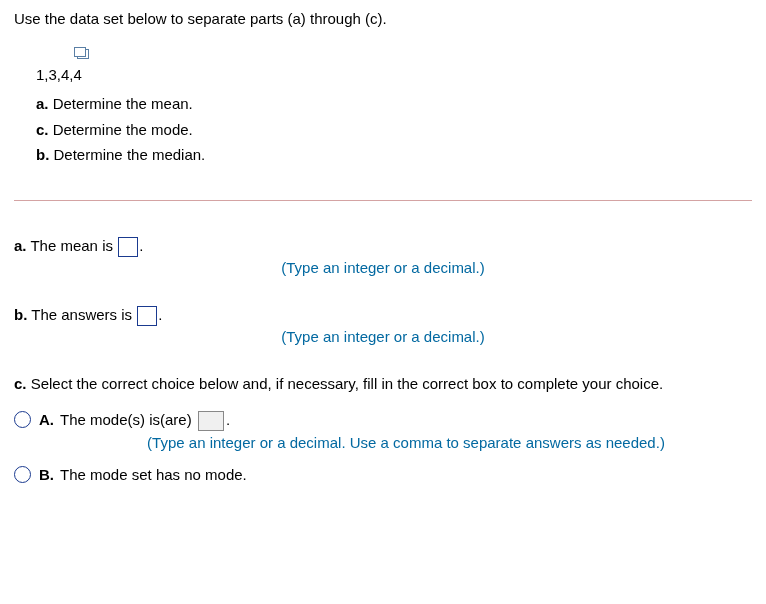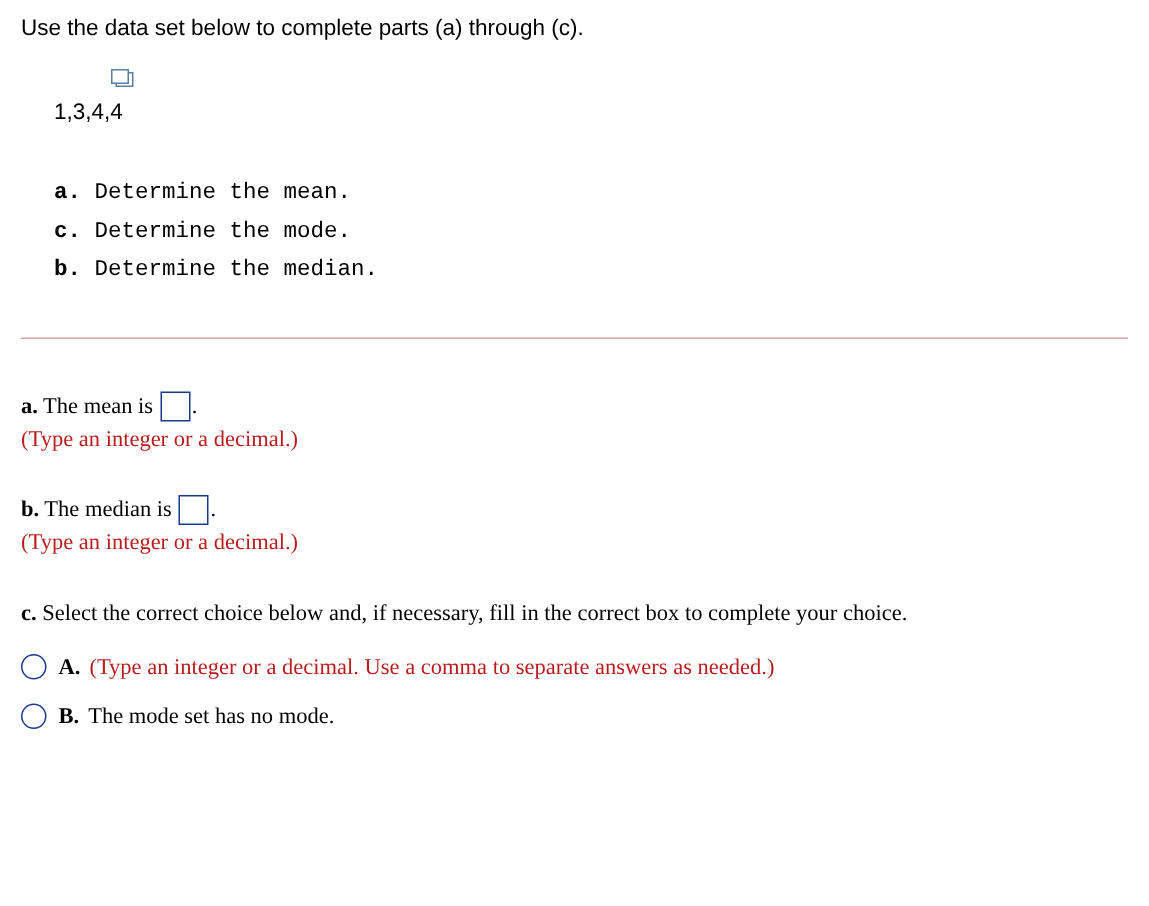"Use the data set below" div.instructions { text: complete -> separate }
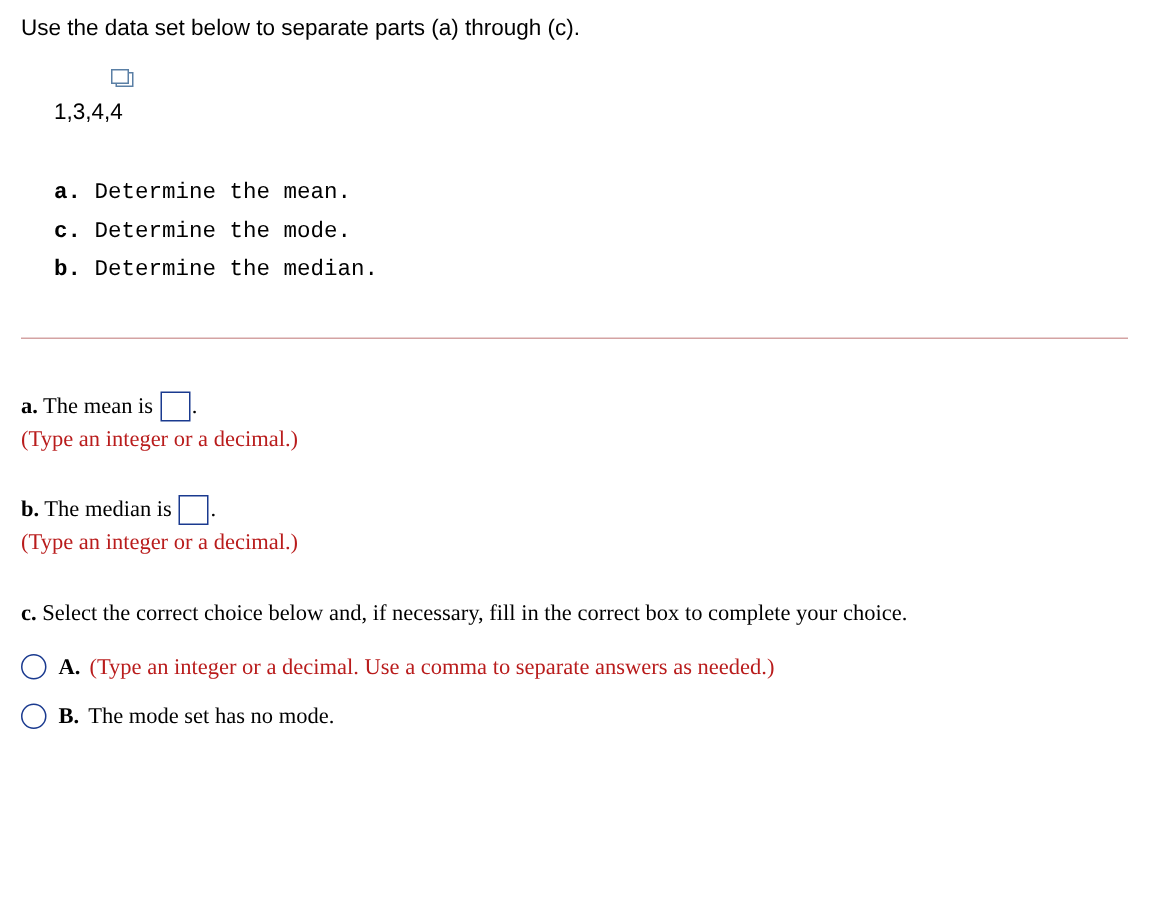"1,3,4,4" .dataset { margin-bottom: 33px -> 8px }
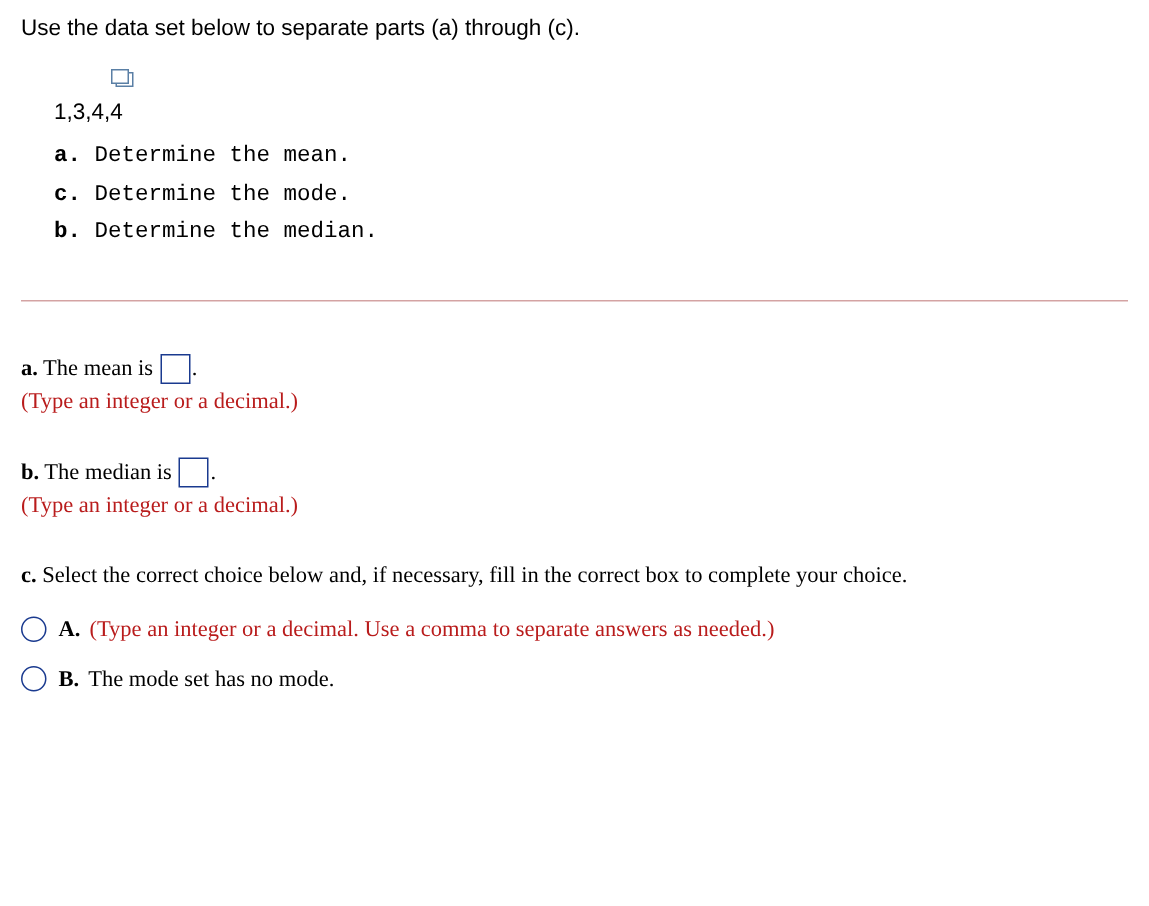"a. Determine the mean." .parts-list { font-family: Liberation Mono, monospace -> none }
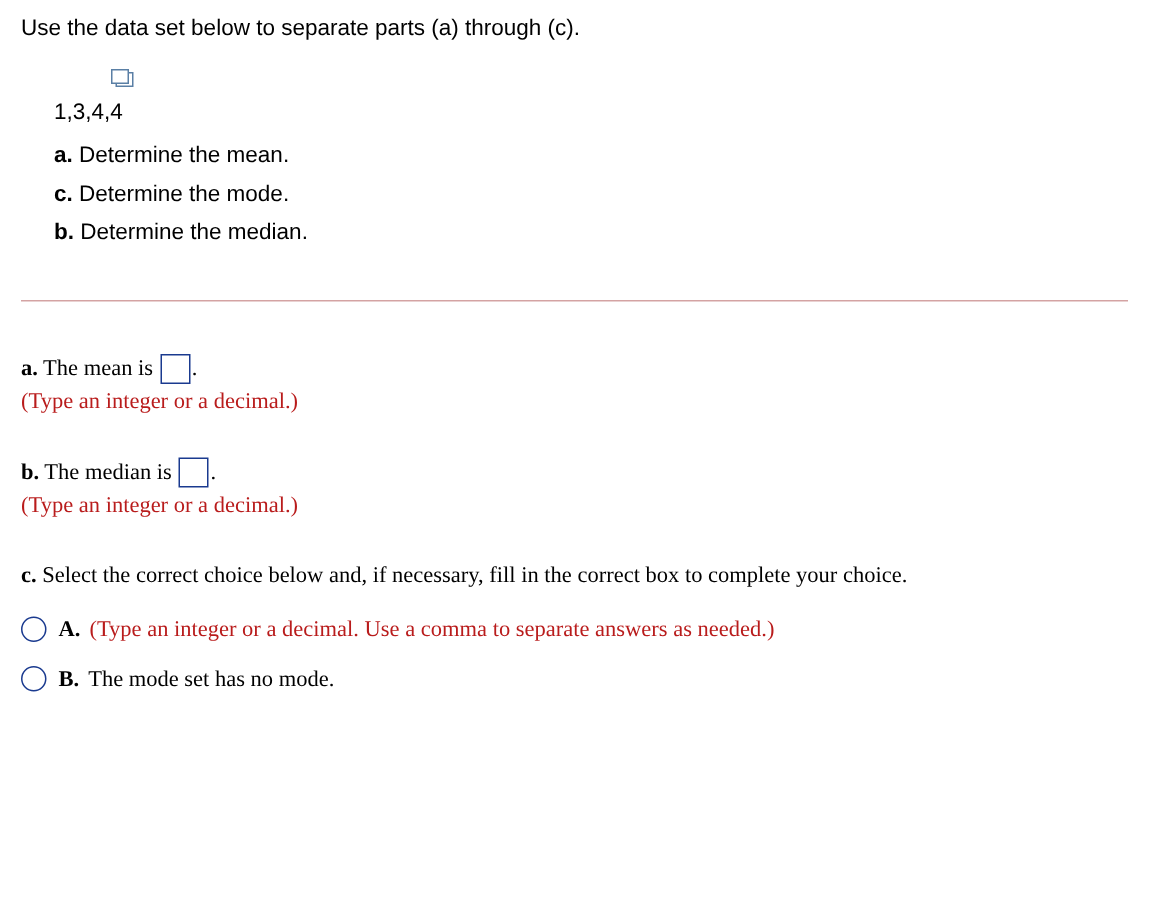"a. The mean is ." .answer-block { font-family: Liberation Serif, serif -> none }
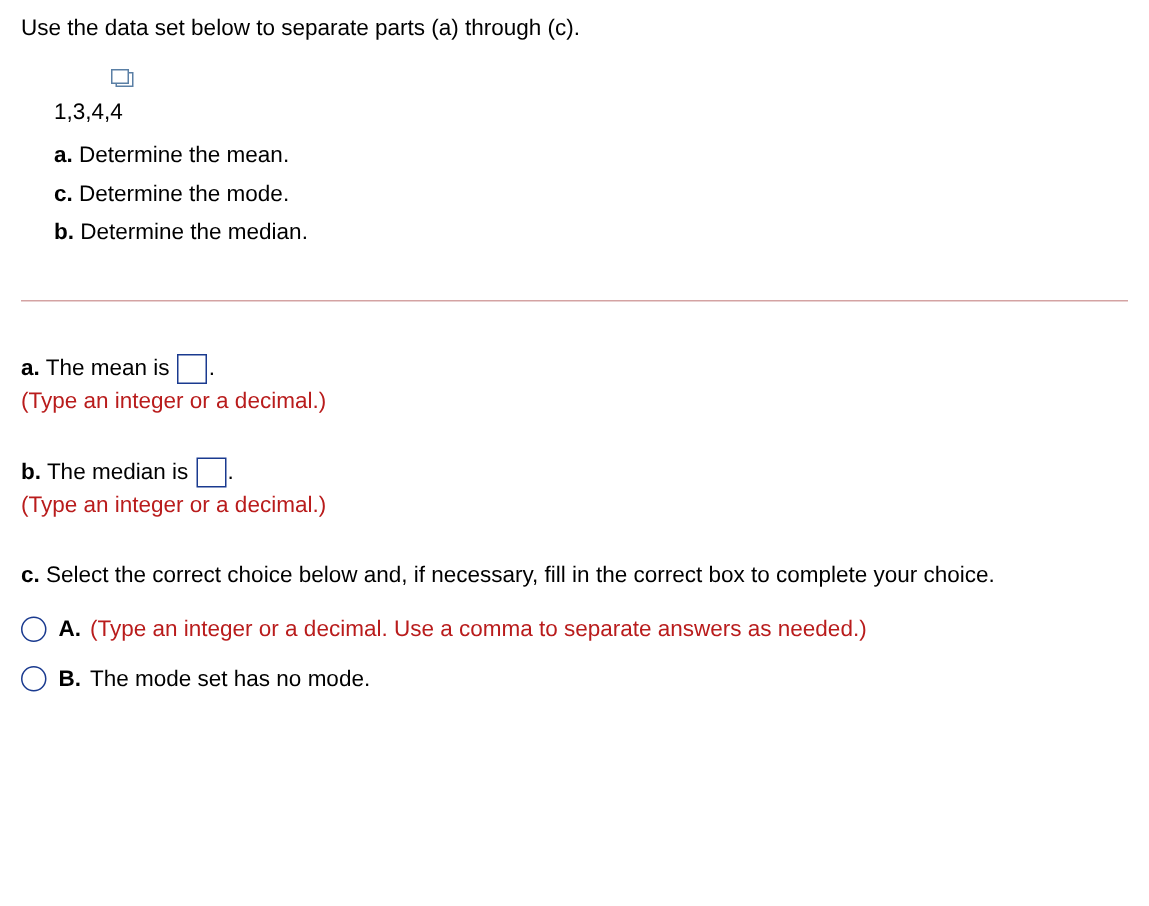"(Type an integer or a" .hint { color: #b91c1c -> #0369a1; text-align: none -> center }
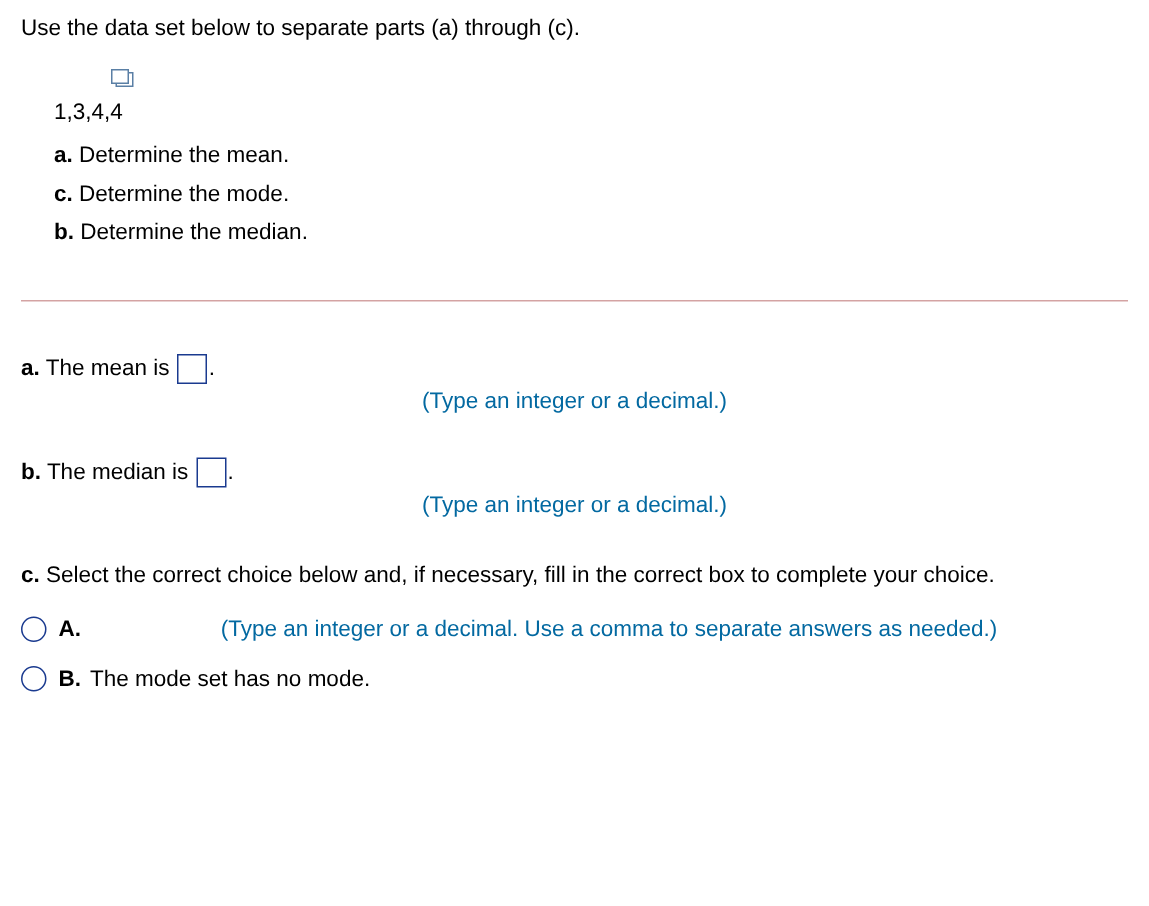"The median is" span { text: median -> answers }
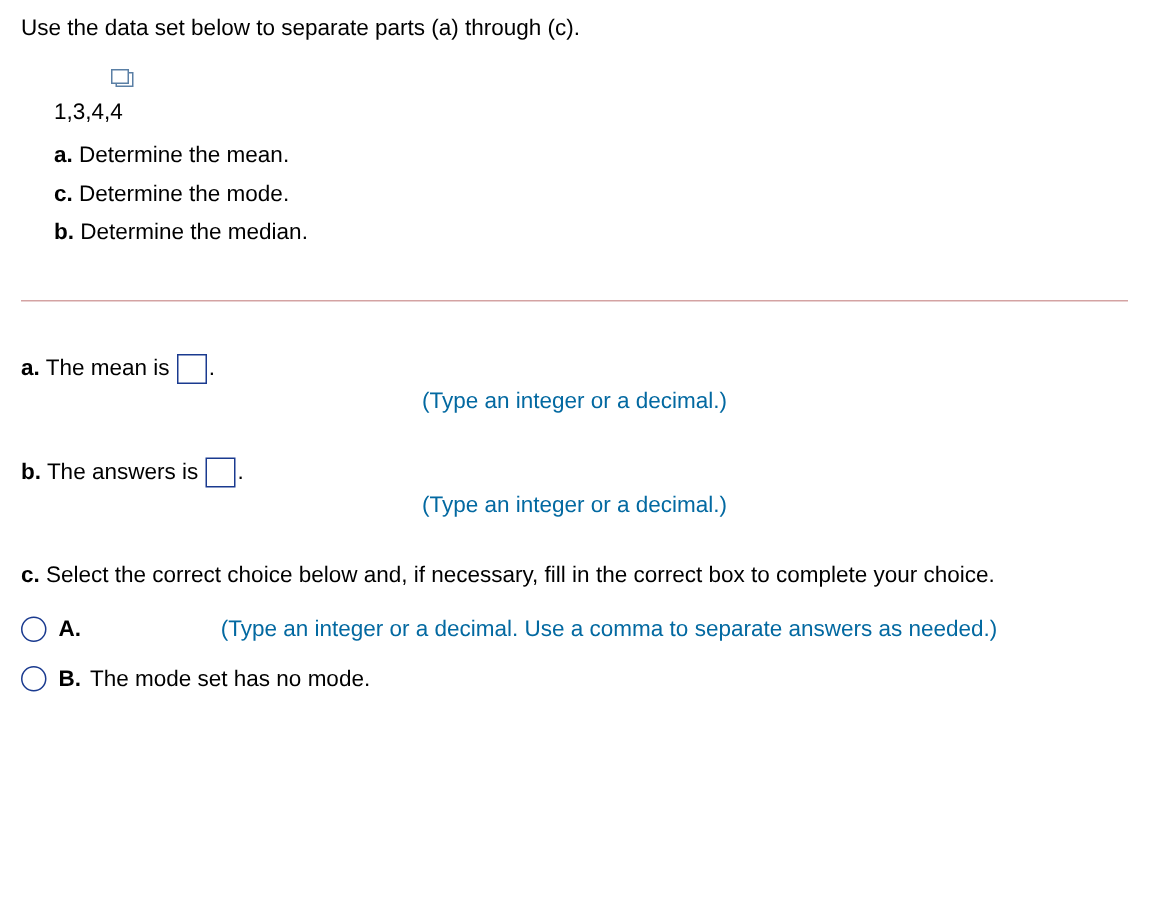"The mode(s) is(are) ." div { html: none -> <div> <span>The mode(s) is(are)</span> <span></span><span>.</span> </div> }
